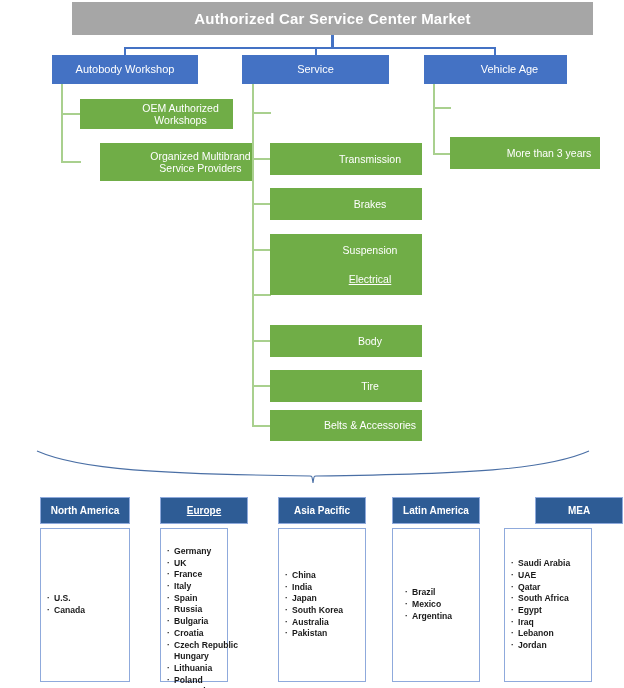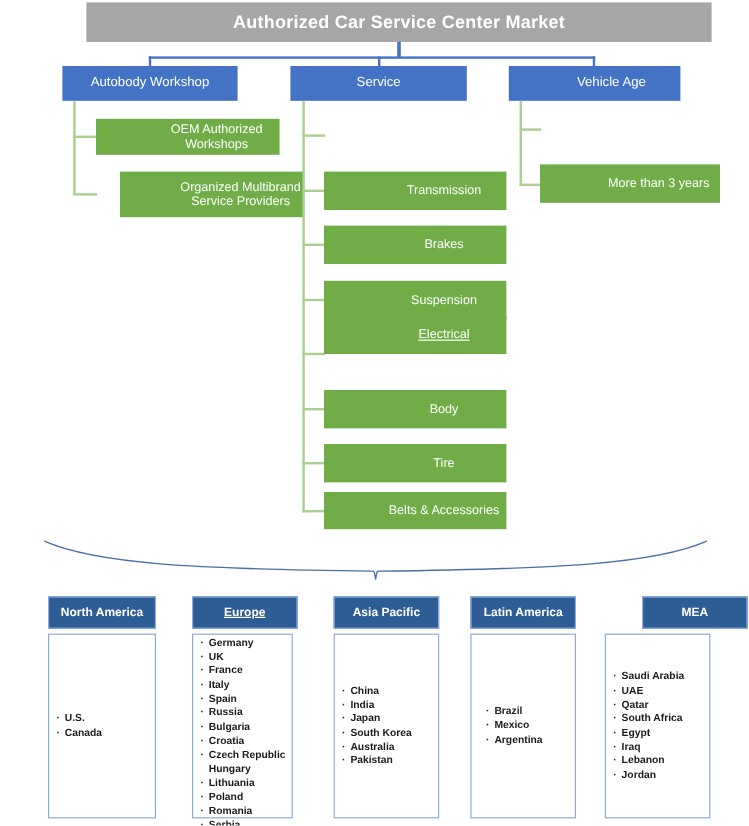"· Germany" div.region-body { padding-top: 1px -> 17px; width: 84px -> 68px }
